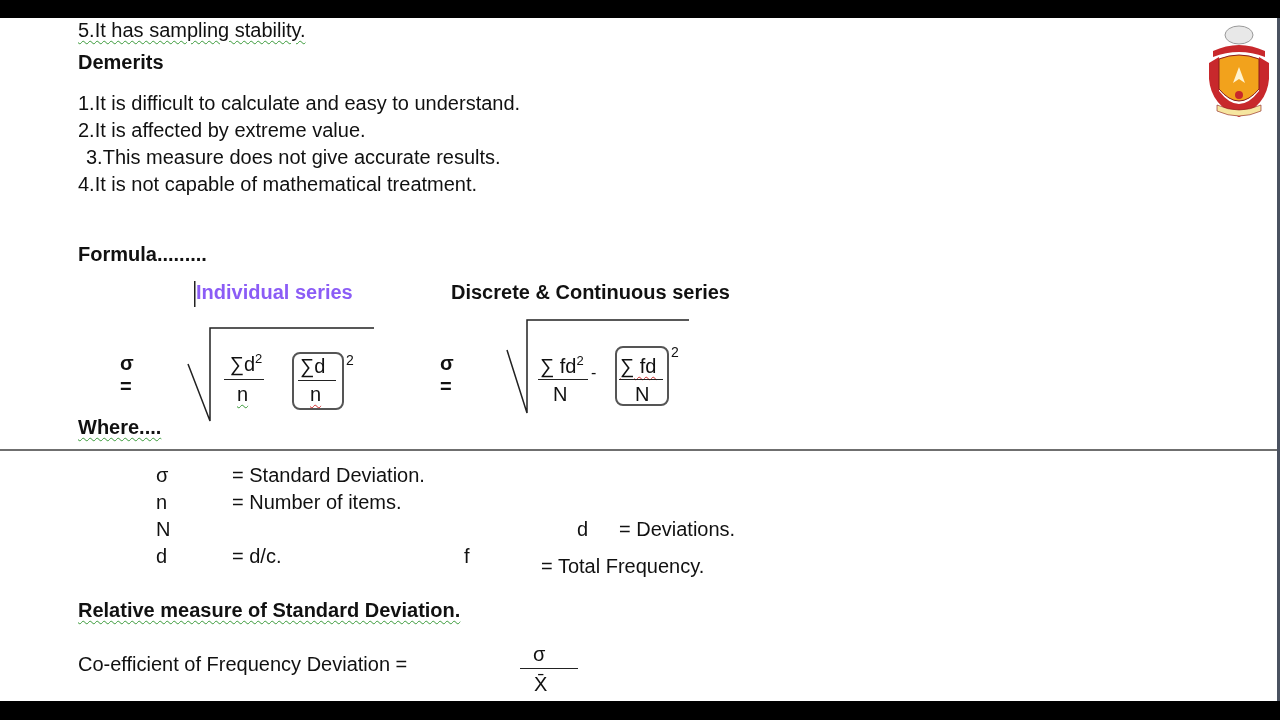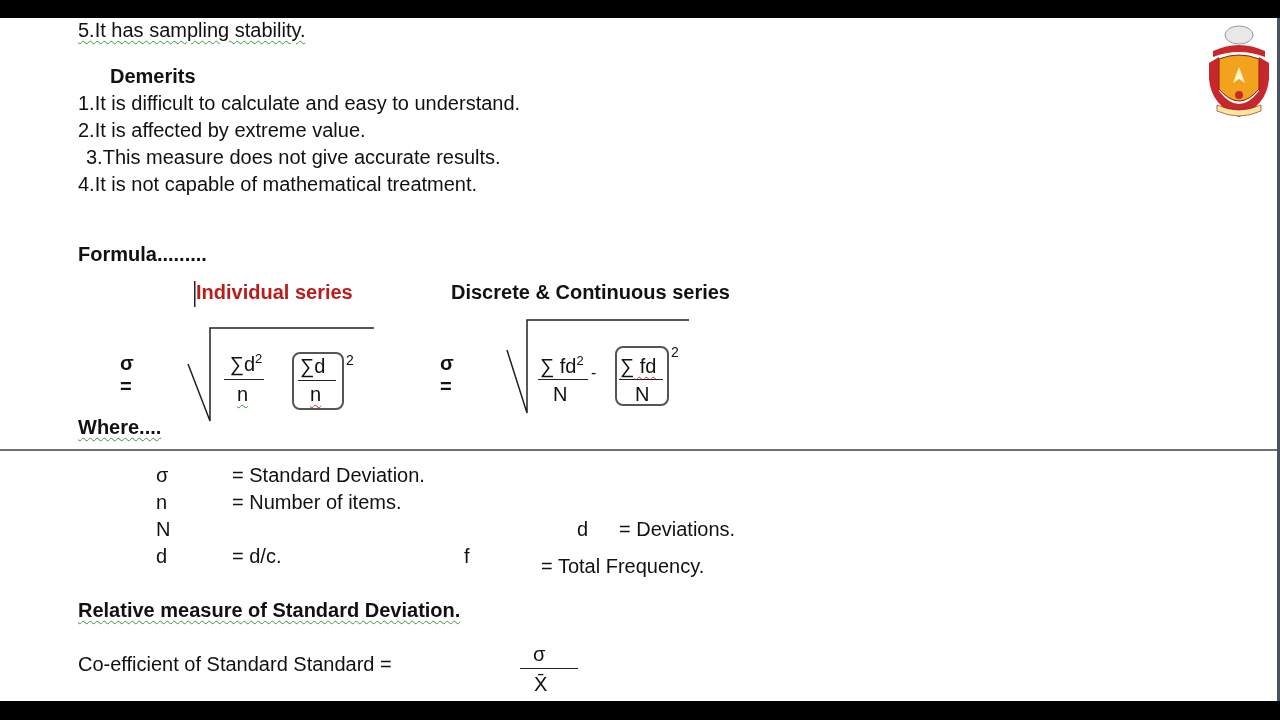"Demerits" div.t { margin-left: 32px -> none; top: 46px -> 32px }
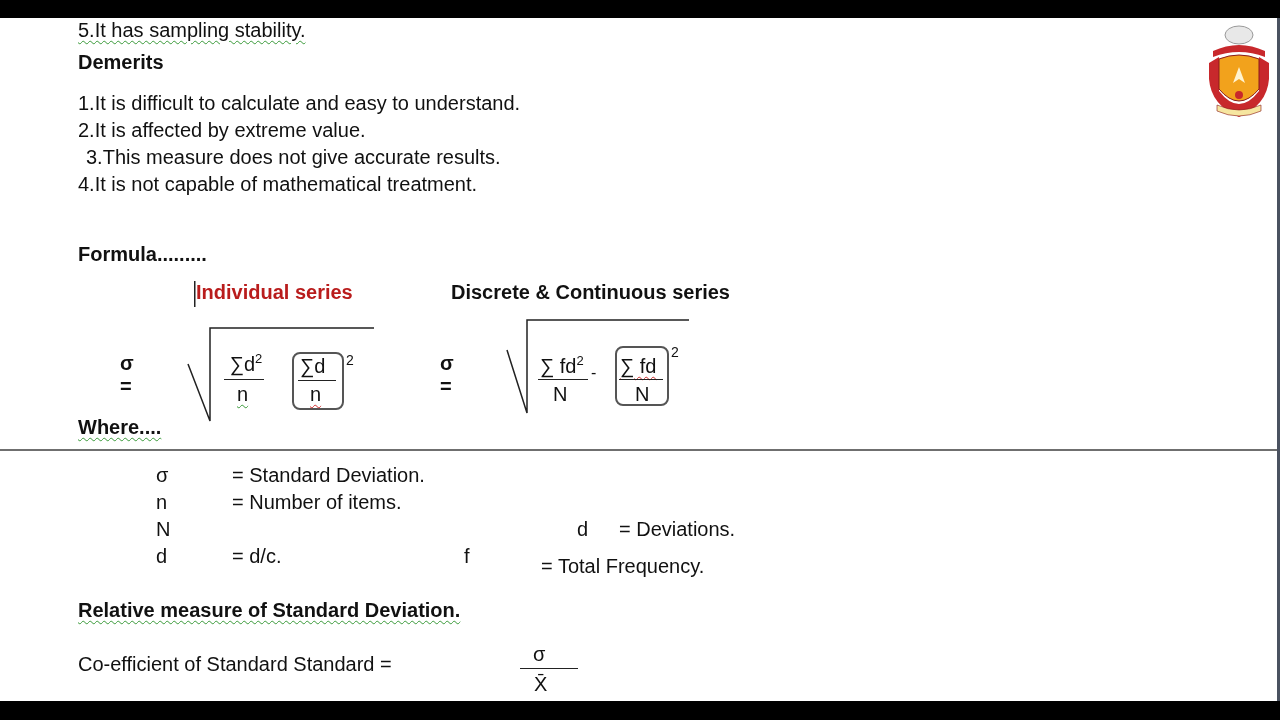"Individual series" .red { color: #b91c1c -> #8b5cf6 }
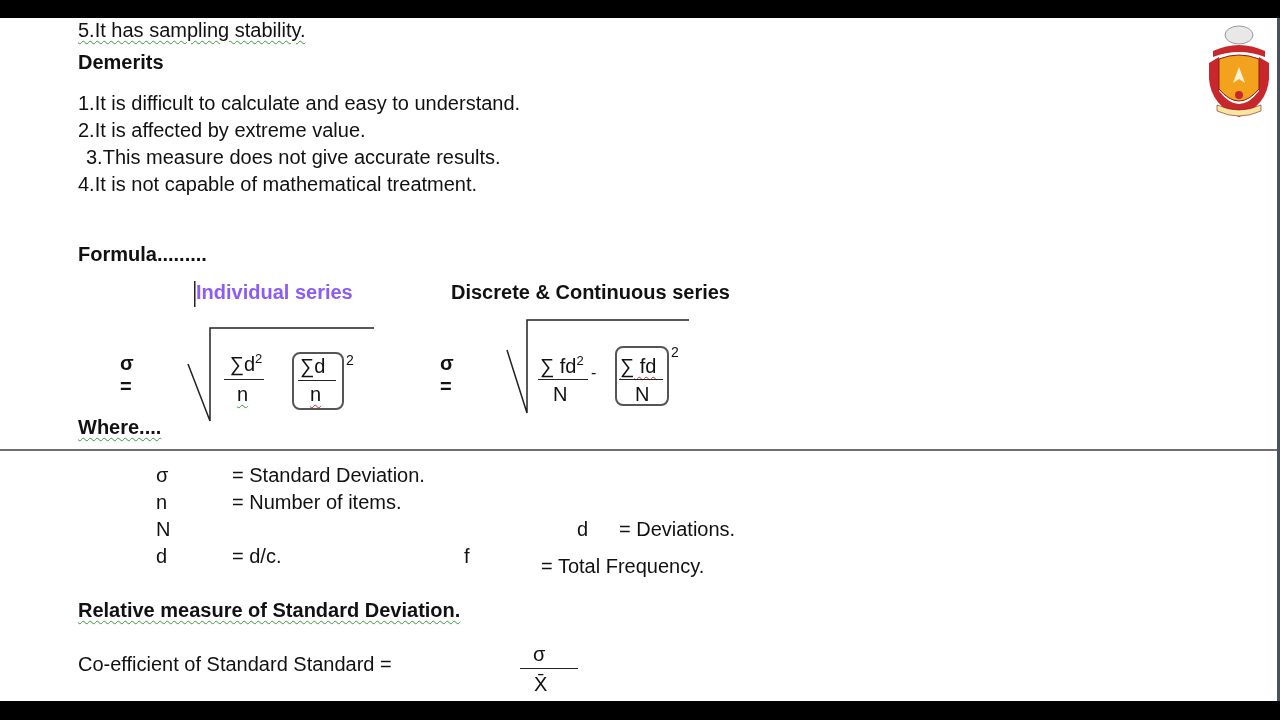"Co-efficient of Standard Standard =" div.t { text: Standard Standard -> Frequency Deviation }
